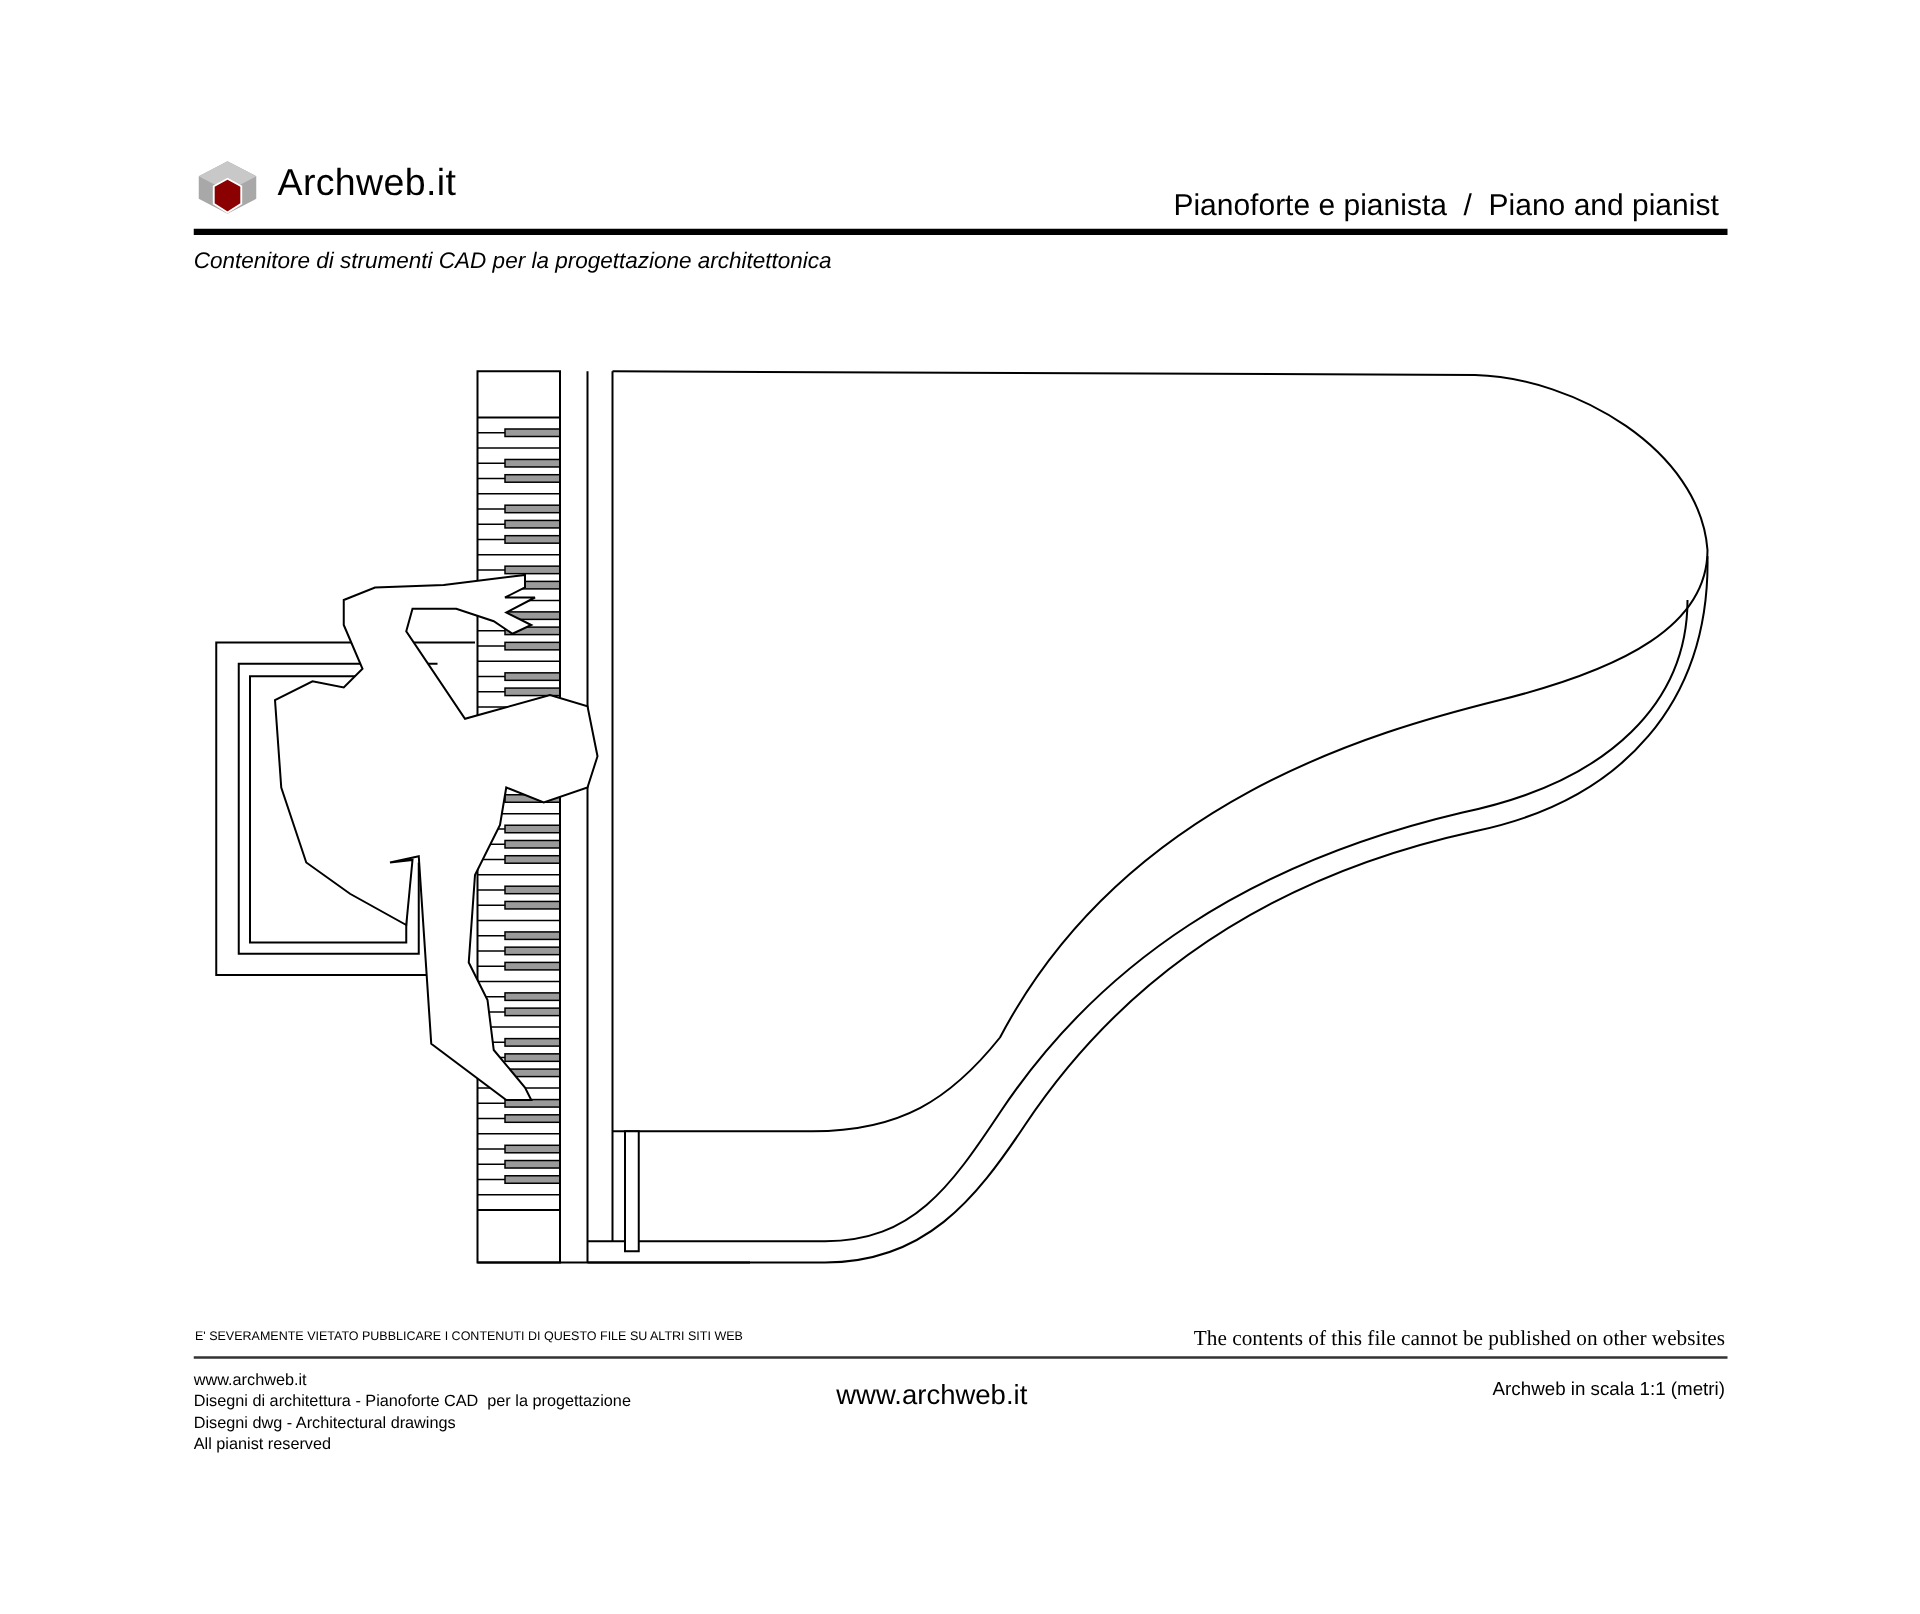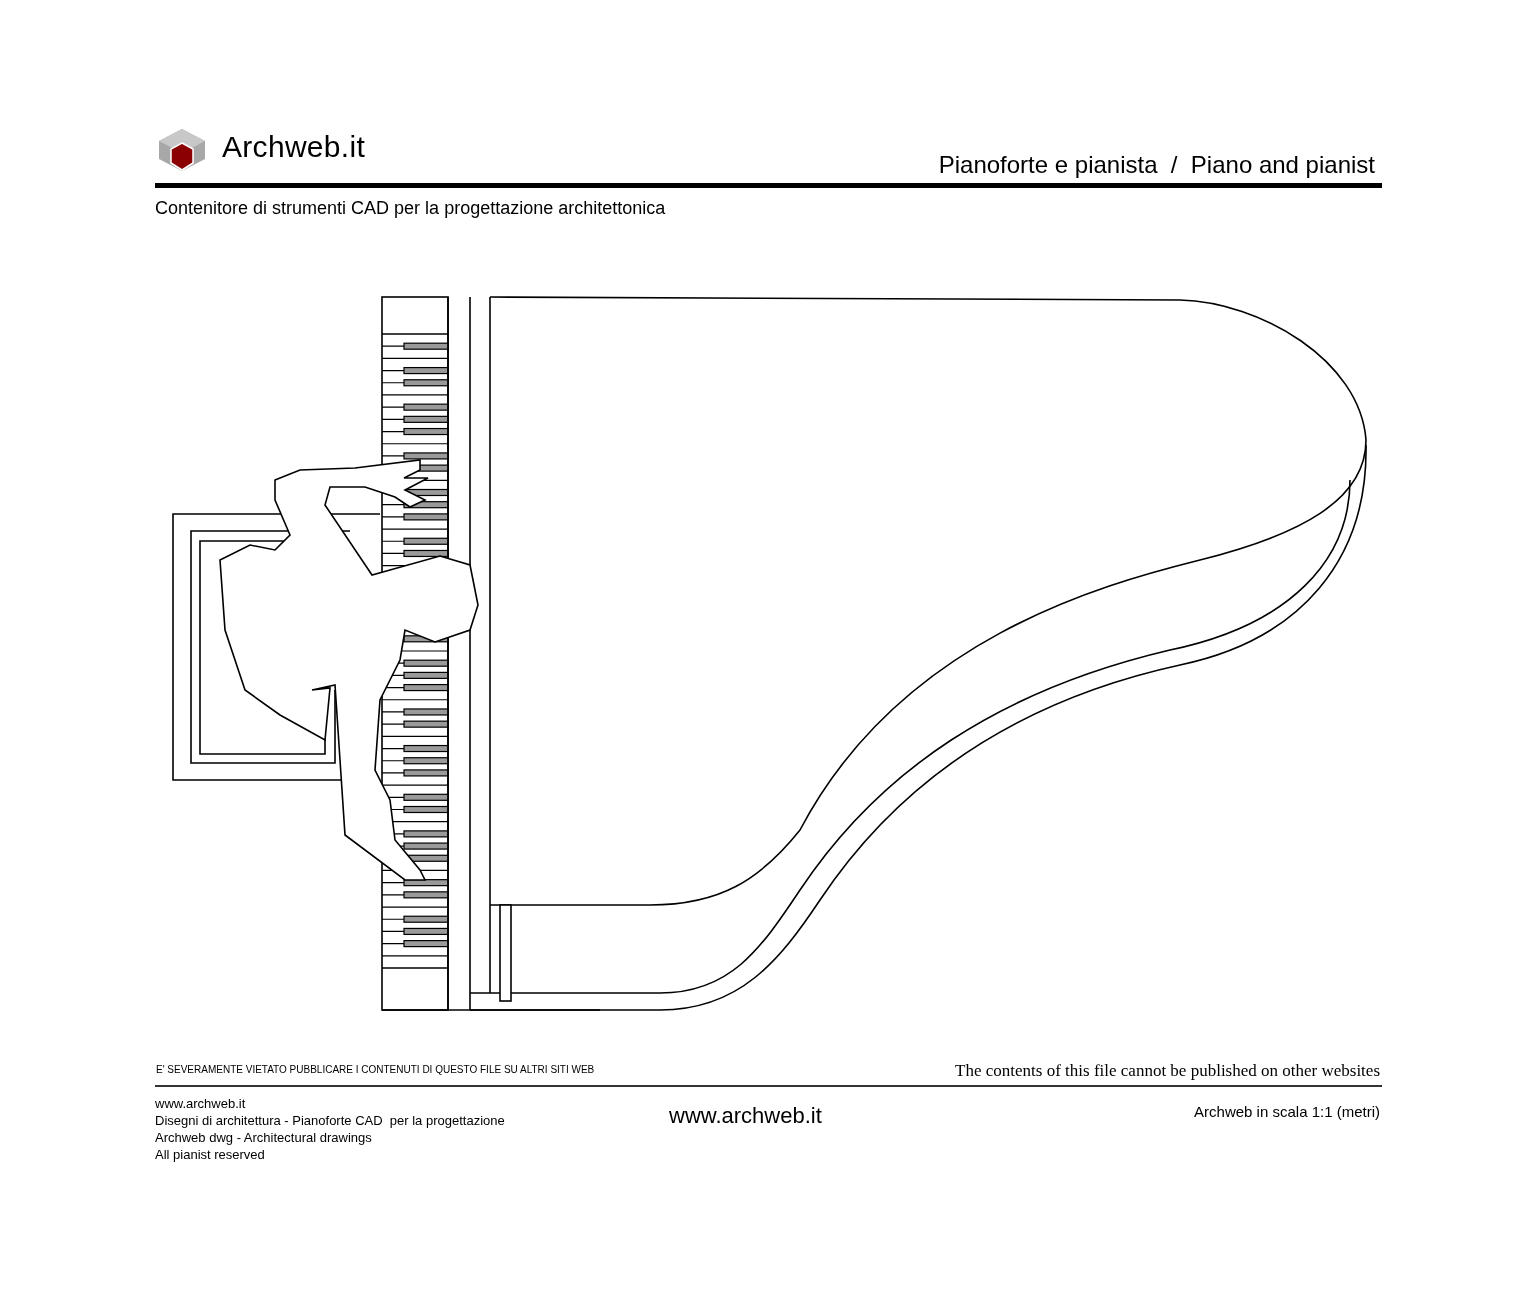"Contenitore di strumenti CAD per" .subtitle { font-style: none -> italic }
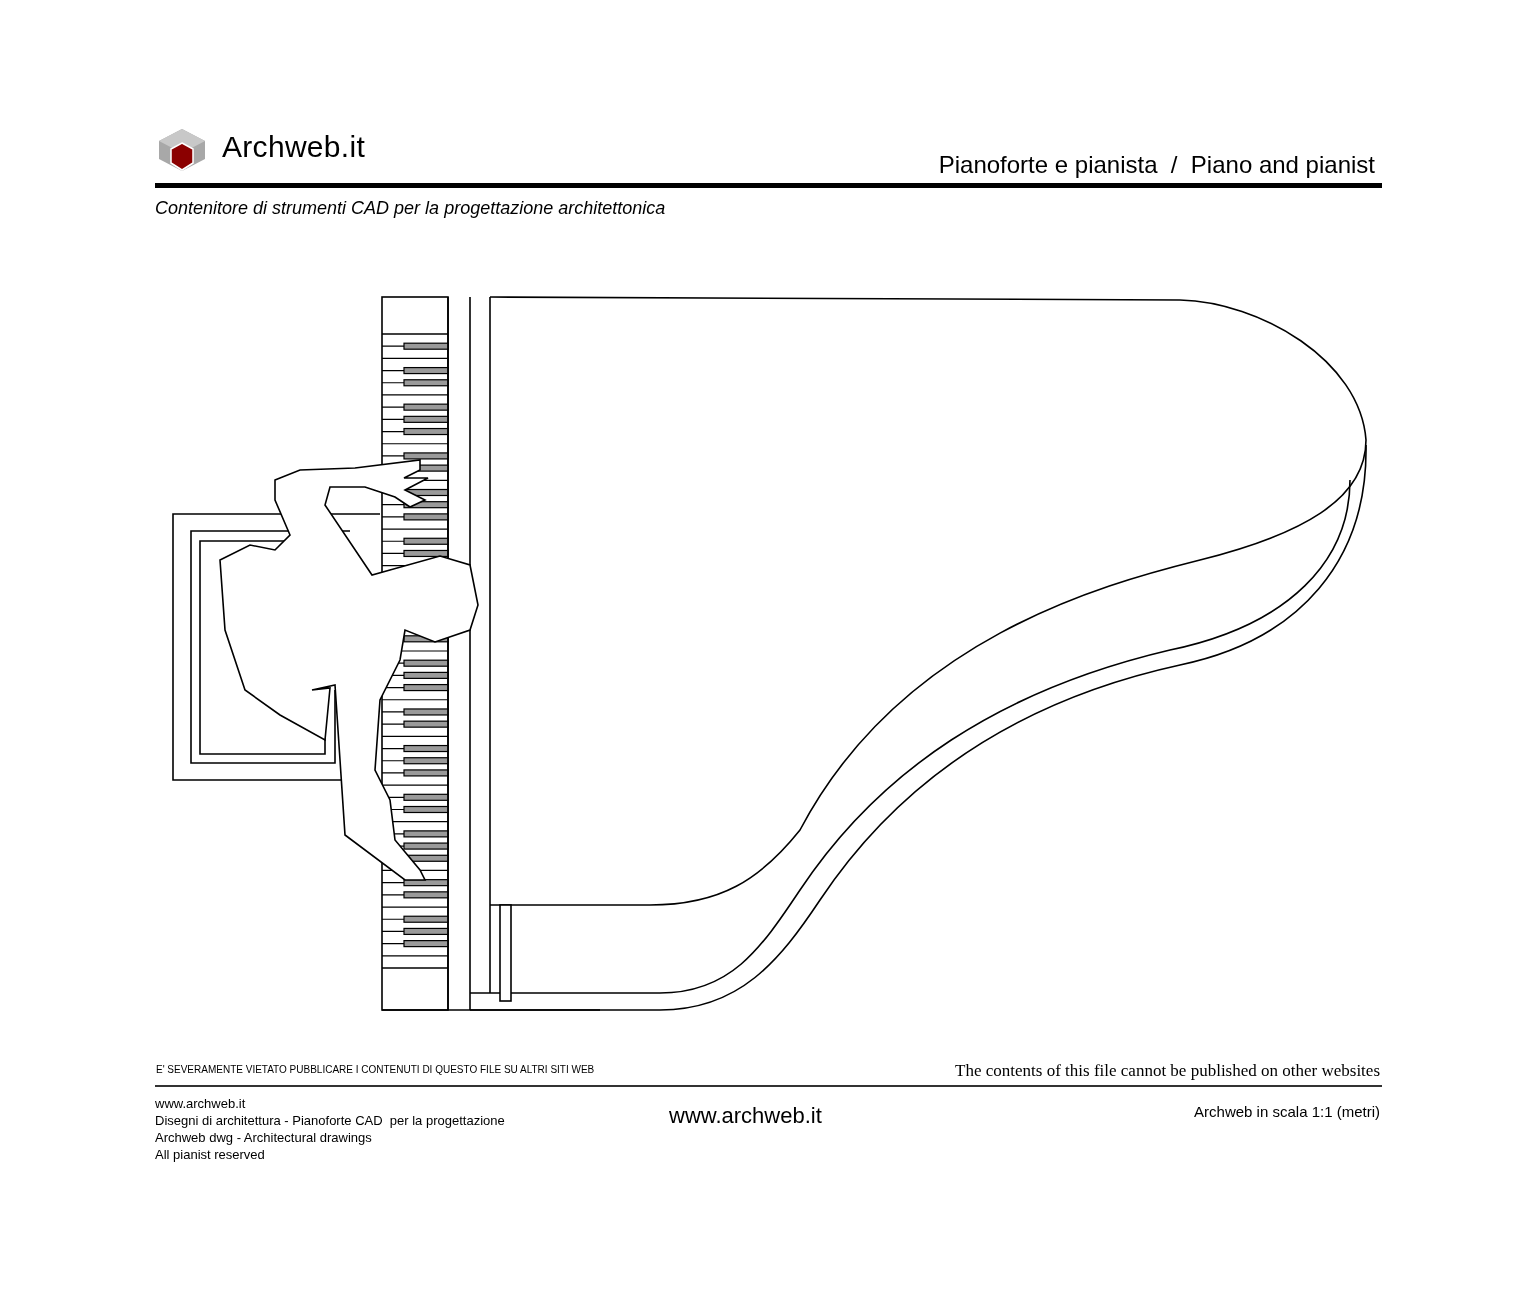"Archweb dwg - Architectural drawings" div { text: Archweb -> Disegni }
